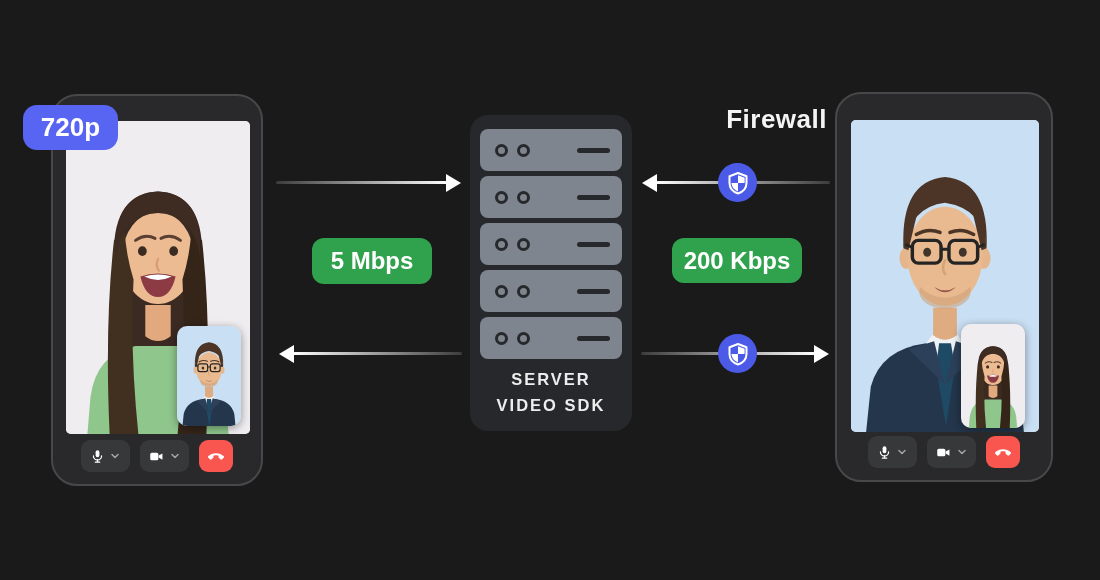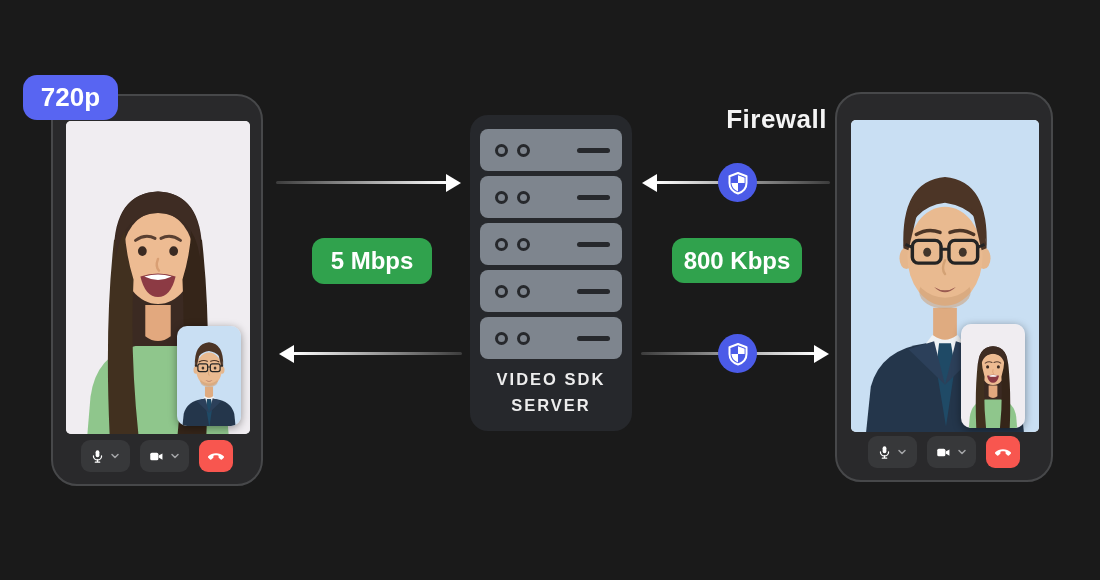"720p" .res-badge { margin-top: none -> 30px }
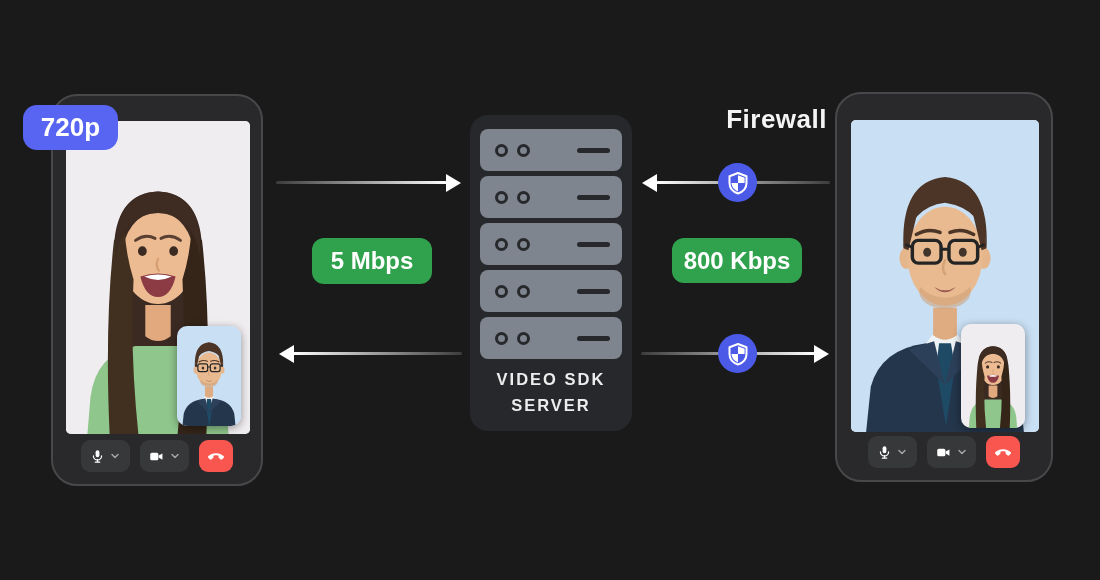"800 Kbps" div.bw-badge { text: 800 -> 200 }
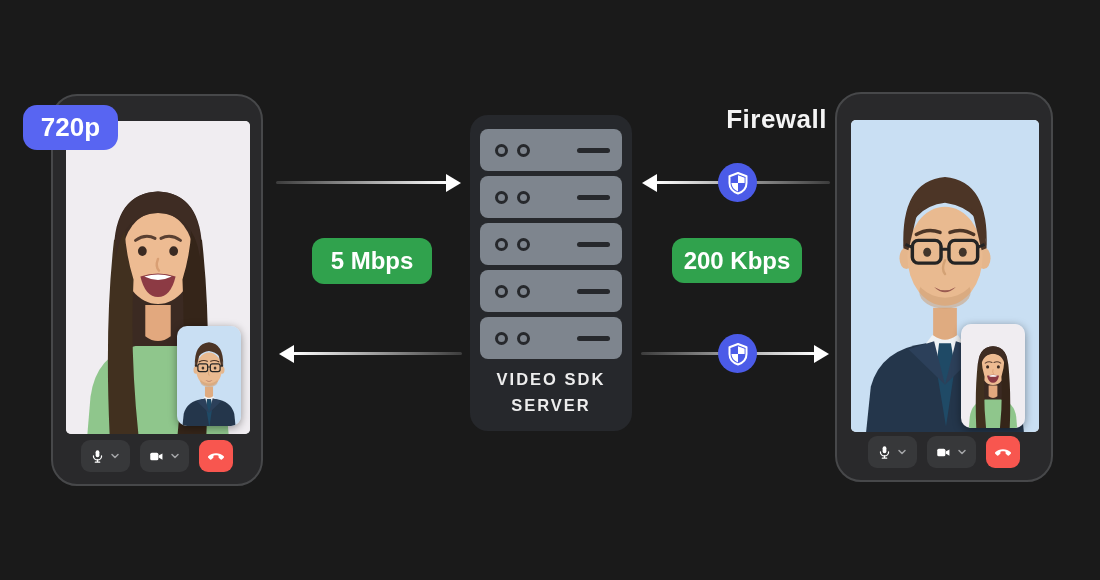"VIDEO SDK" div { order: before "SERVER" -> after "SERVER" }
